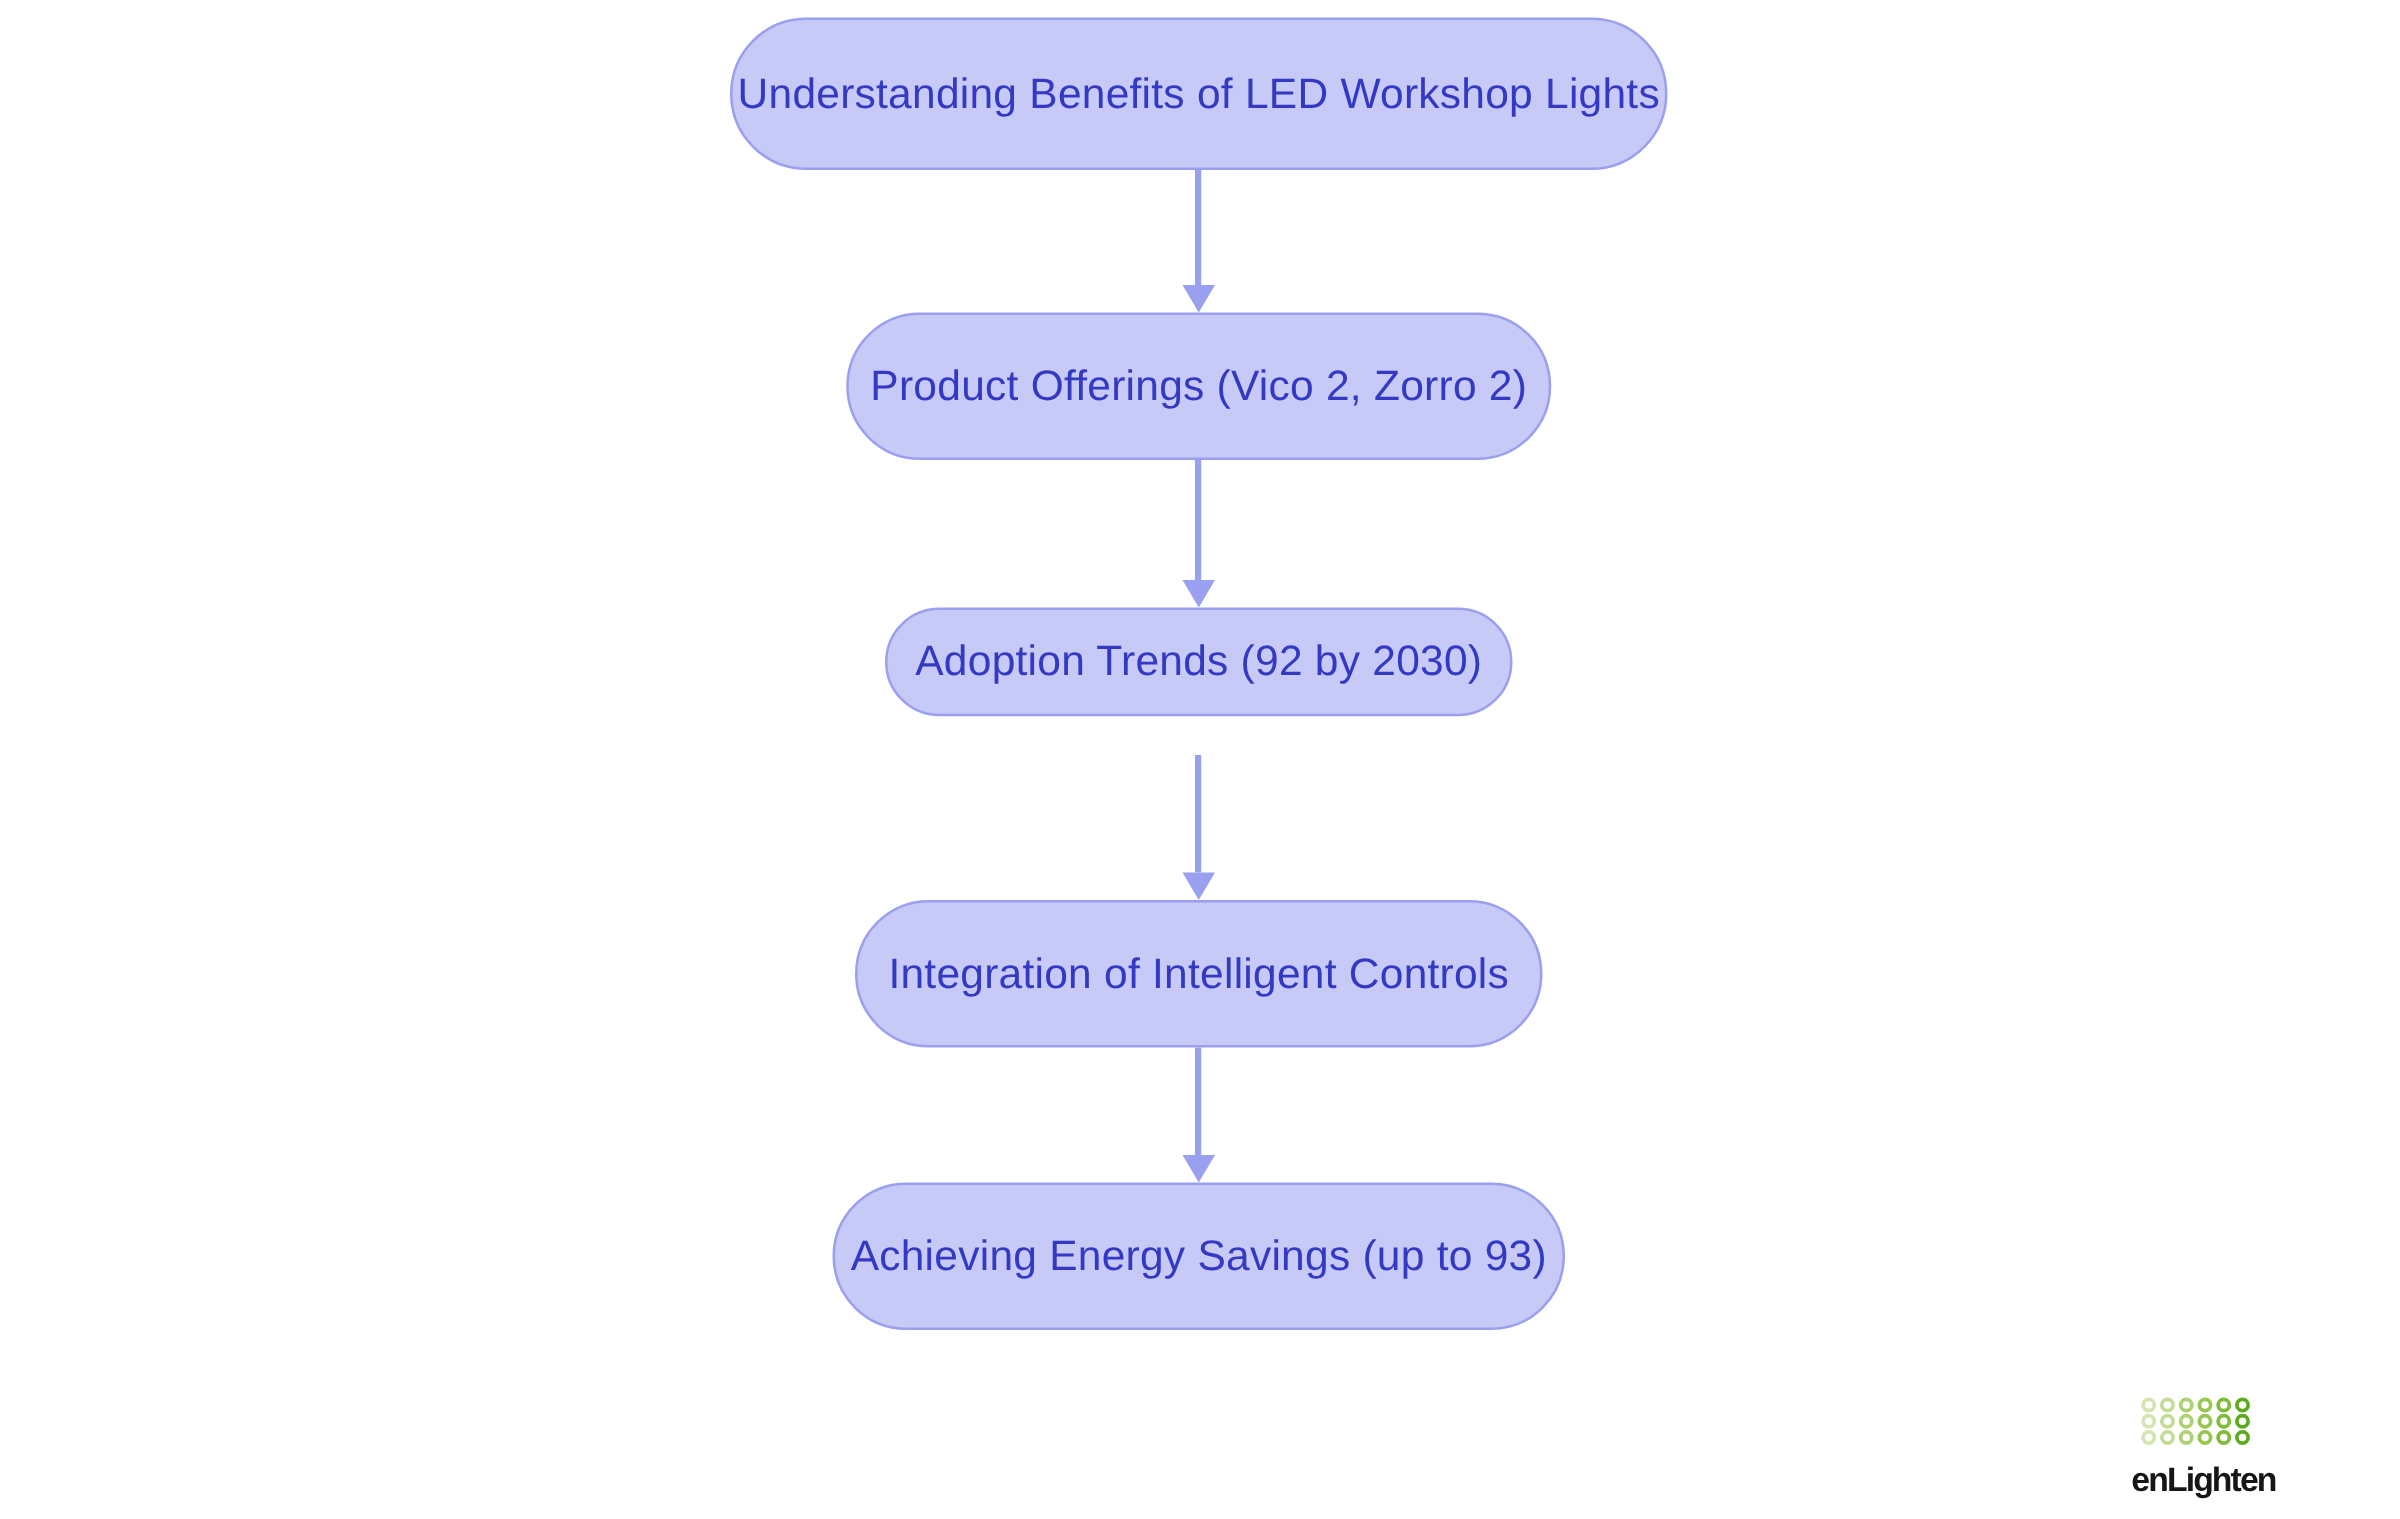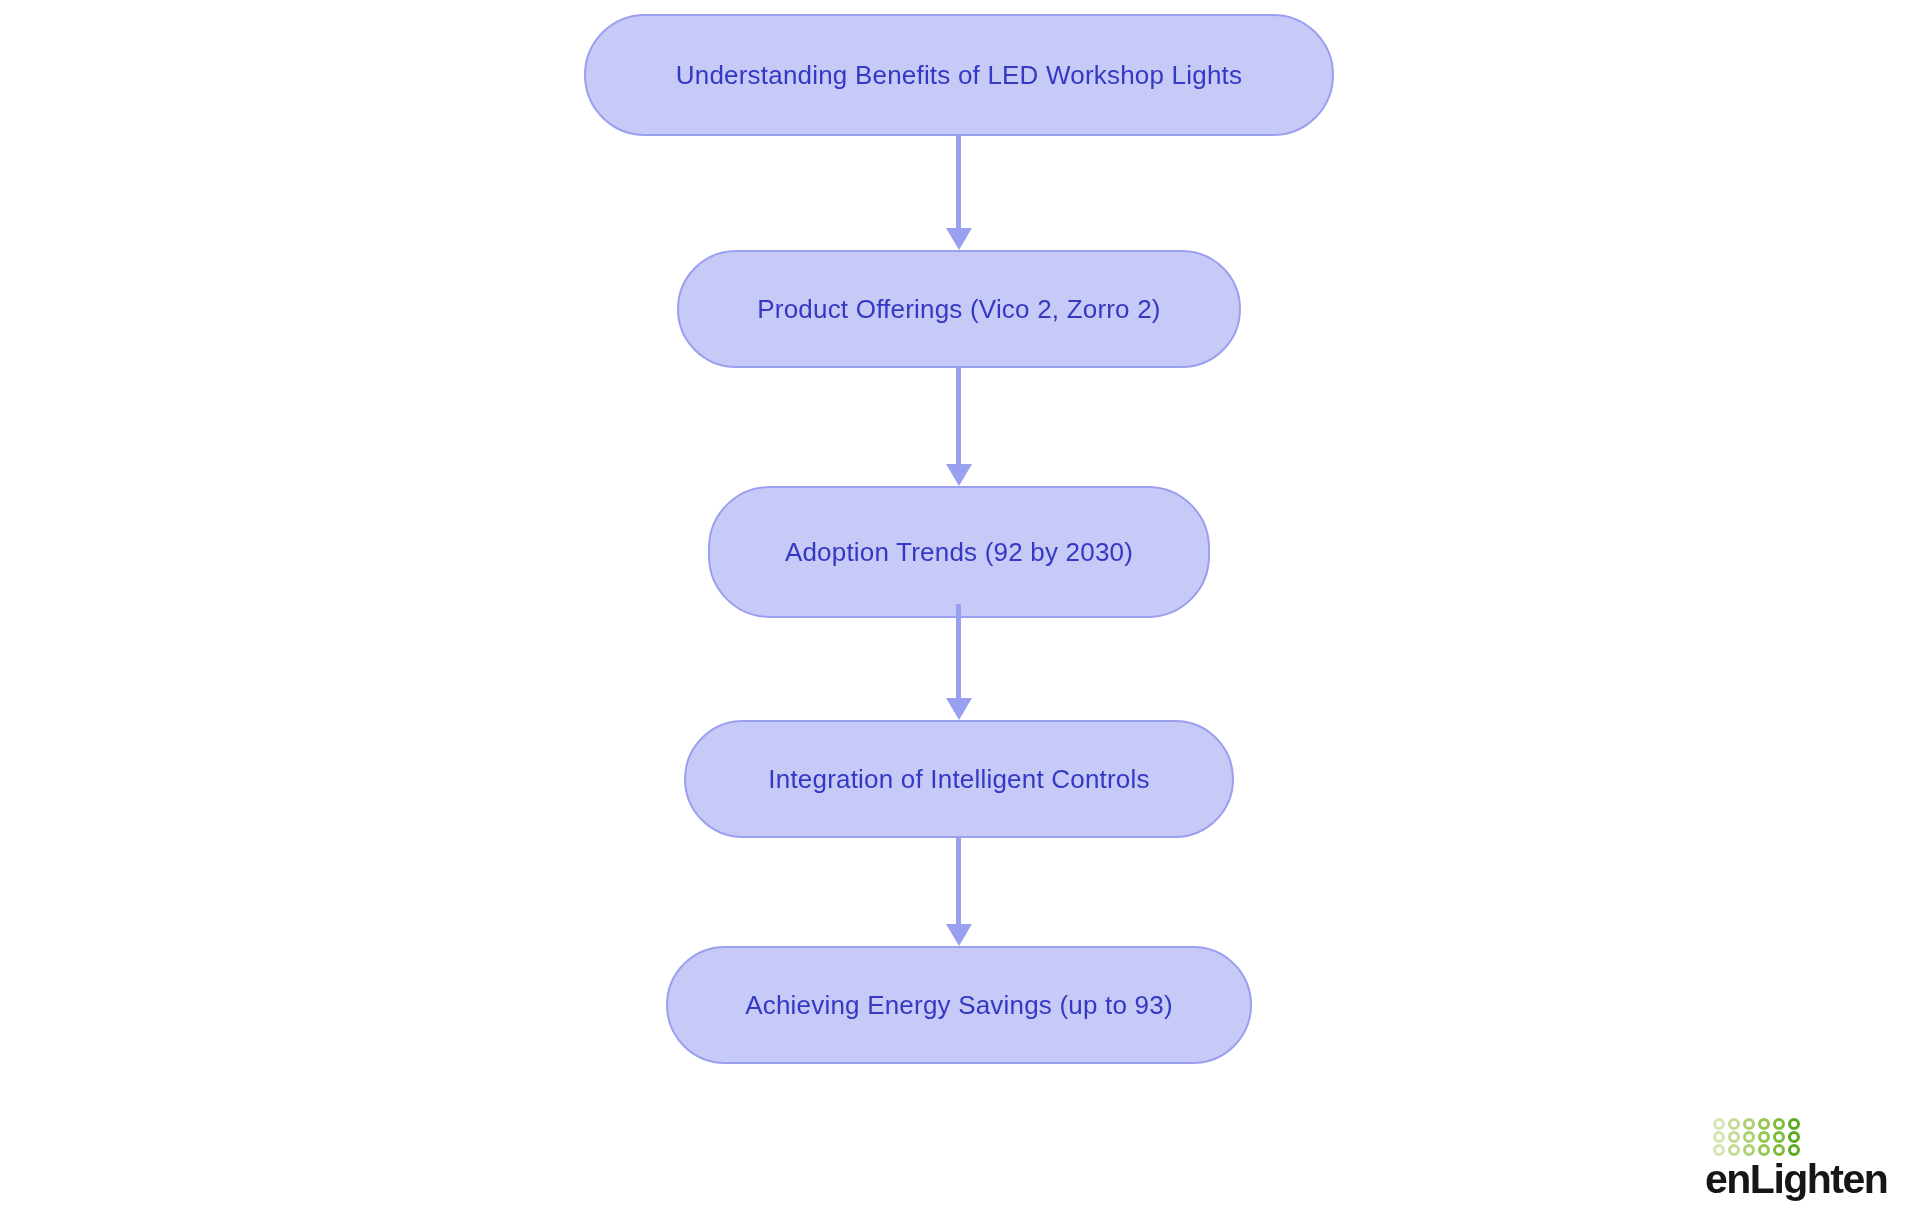"Understanding Benefits of LED Workshop" .node { font-size: 26px -> 34px }
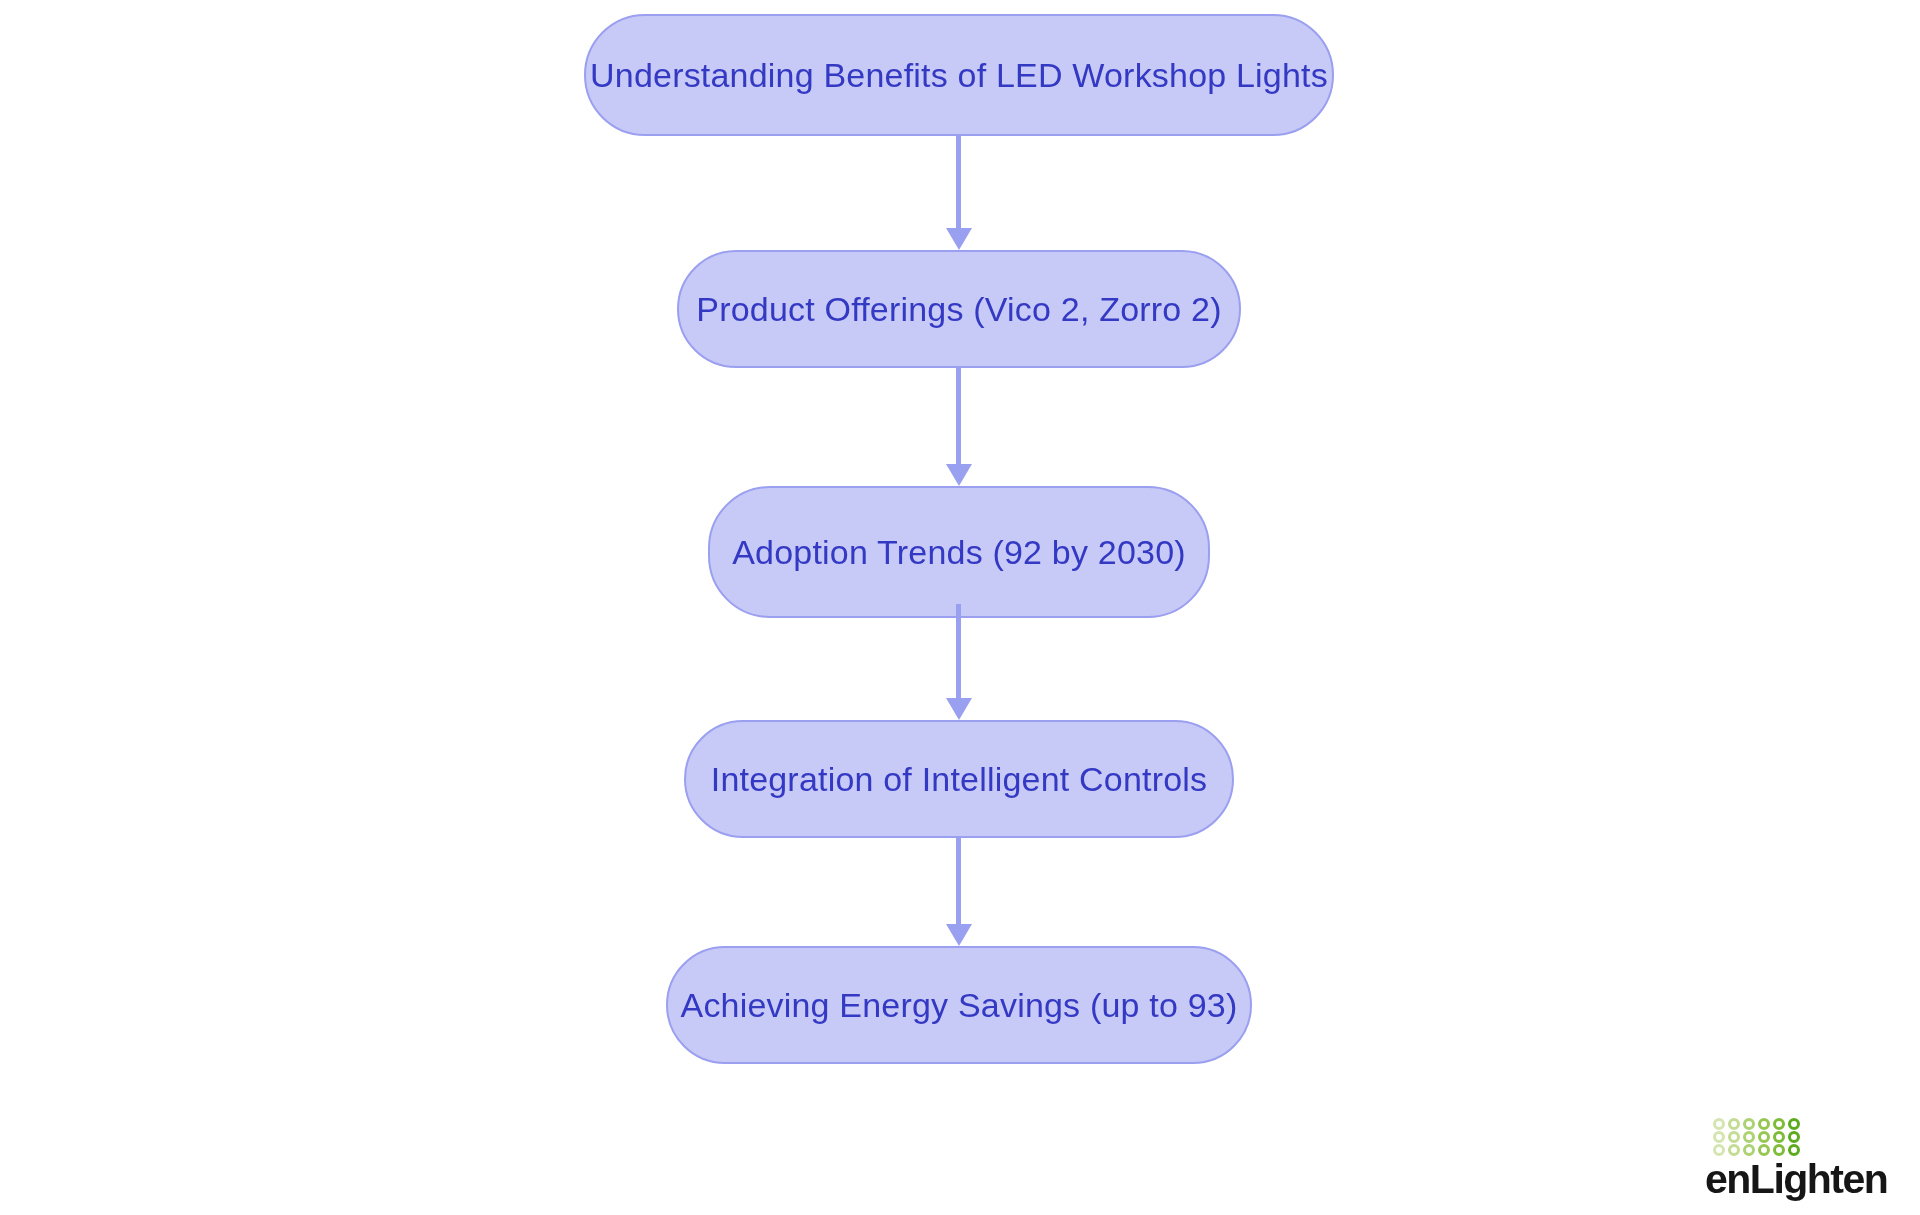"Adoption Trends (92 by 2030)" .node-3 { height: 132px -> 87px }
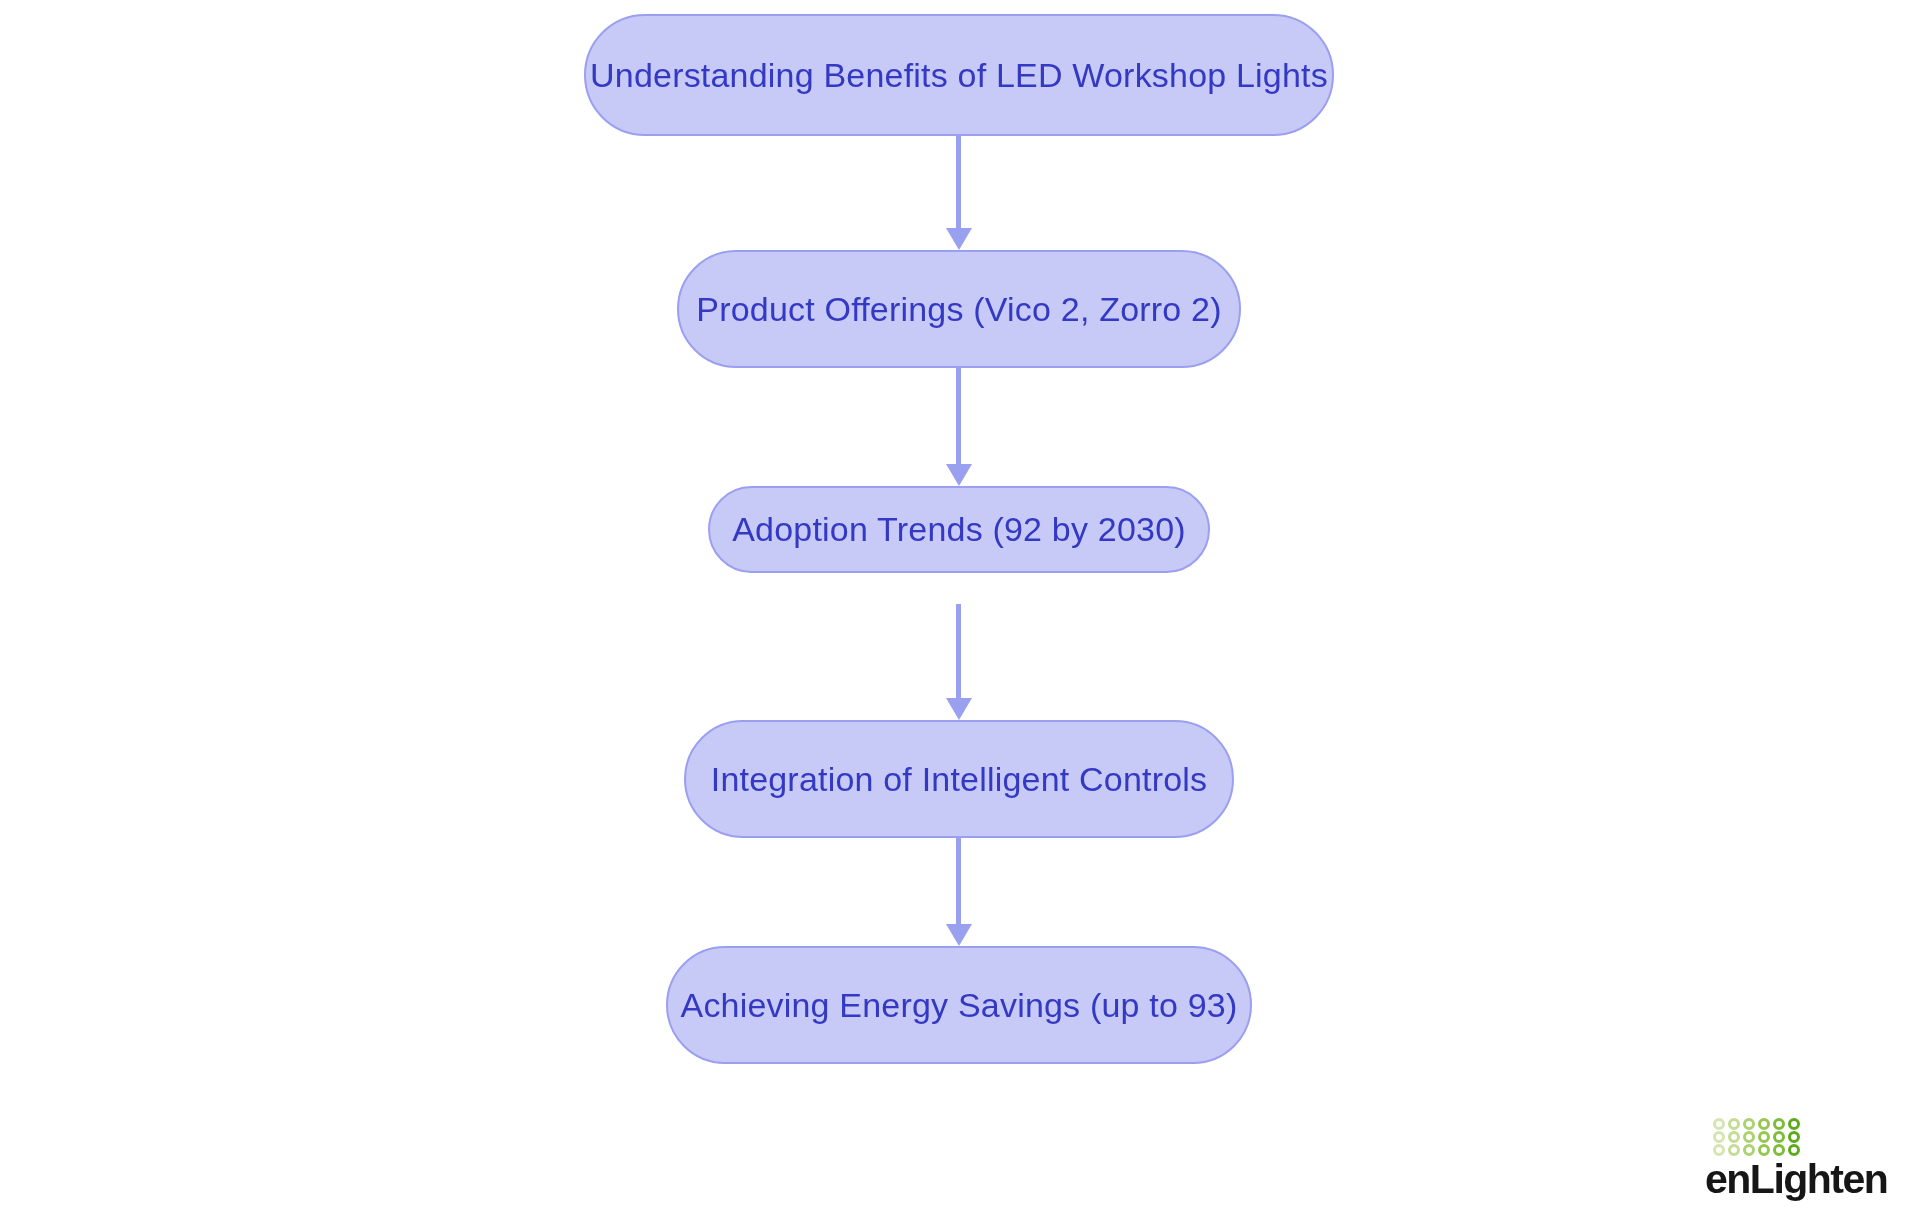"enLighten" .logo-text { font-size: 41px -> 27px; margin-top: 3px -> 15px }
